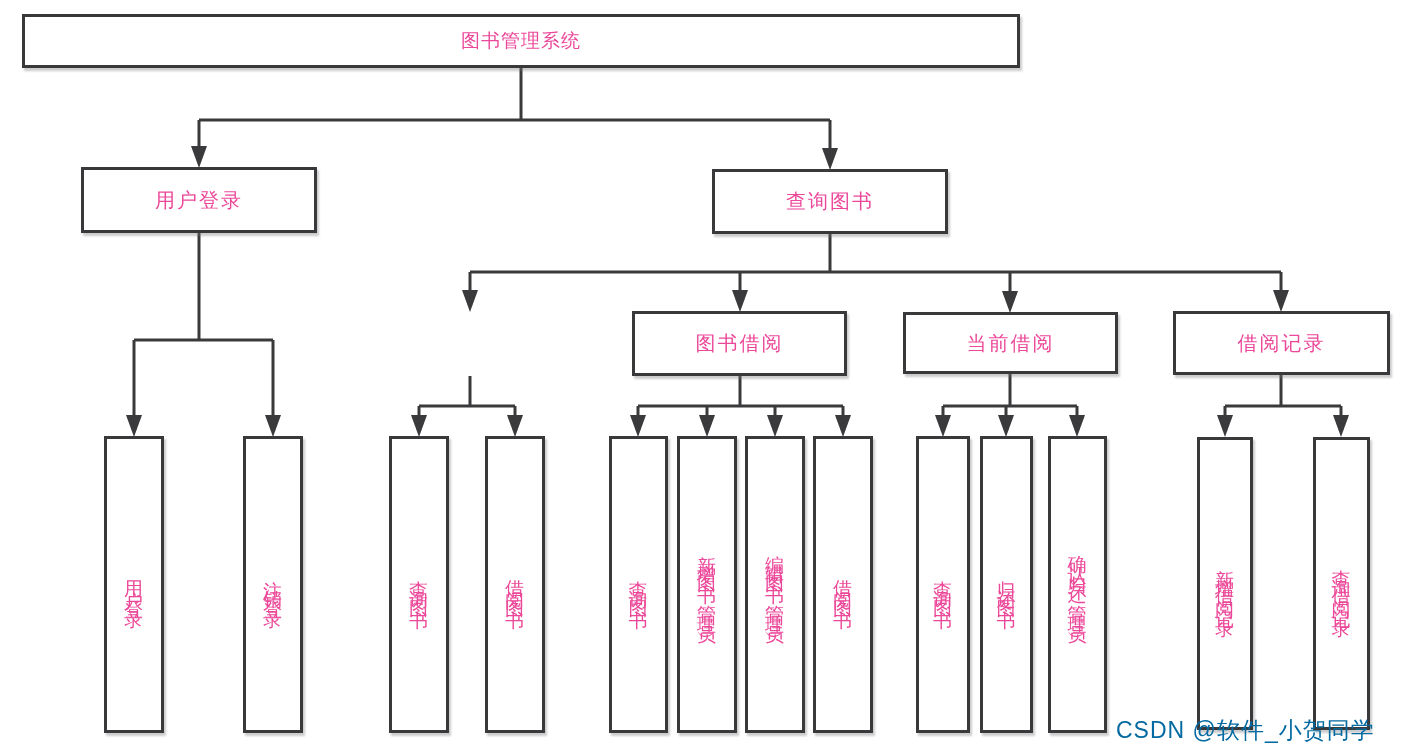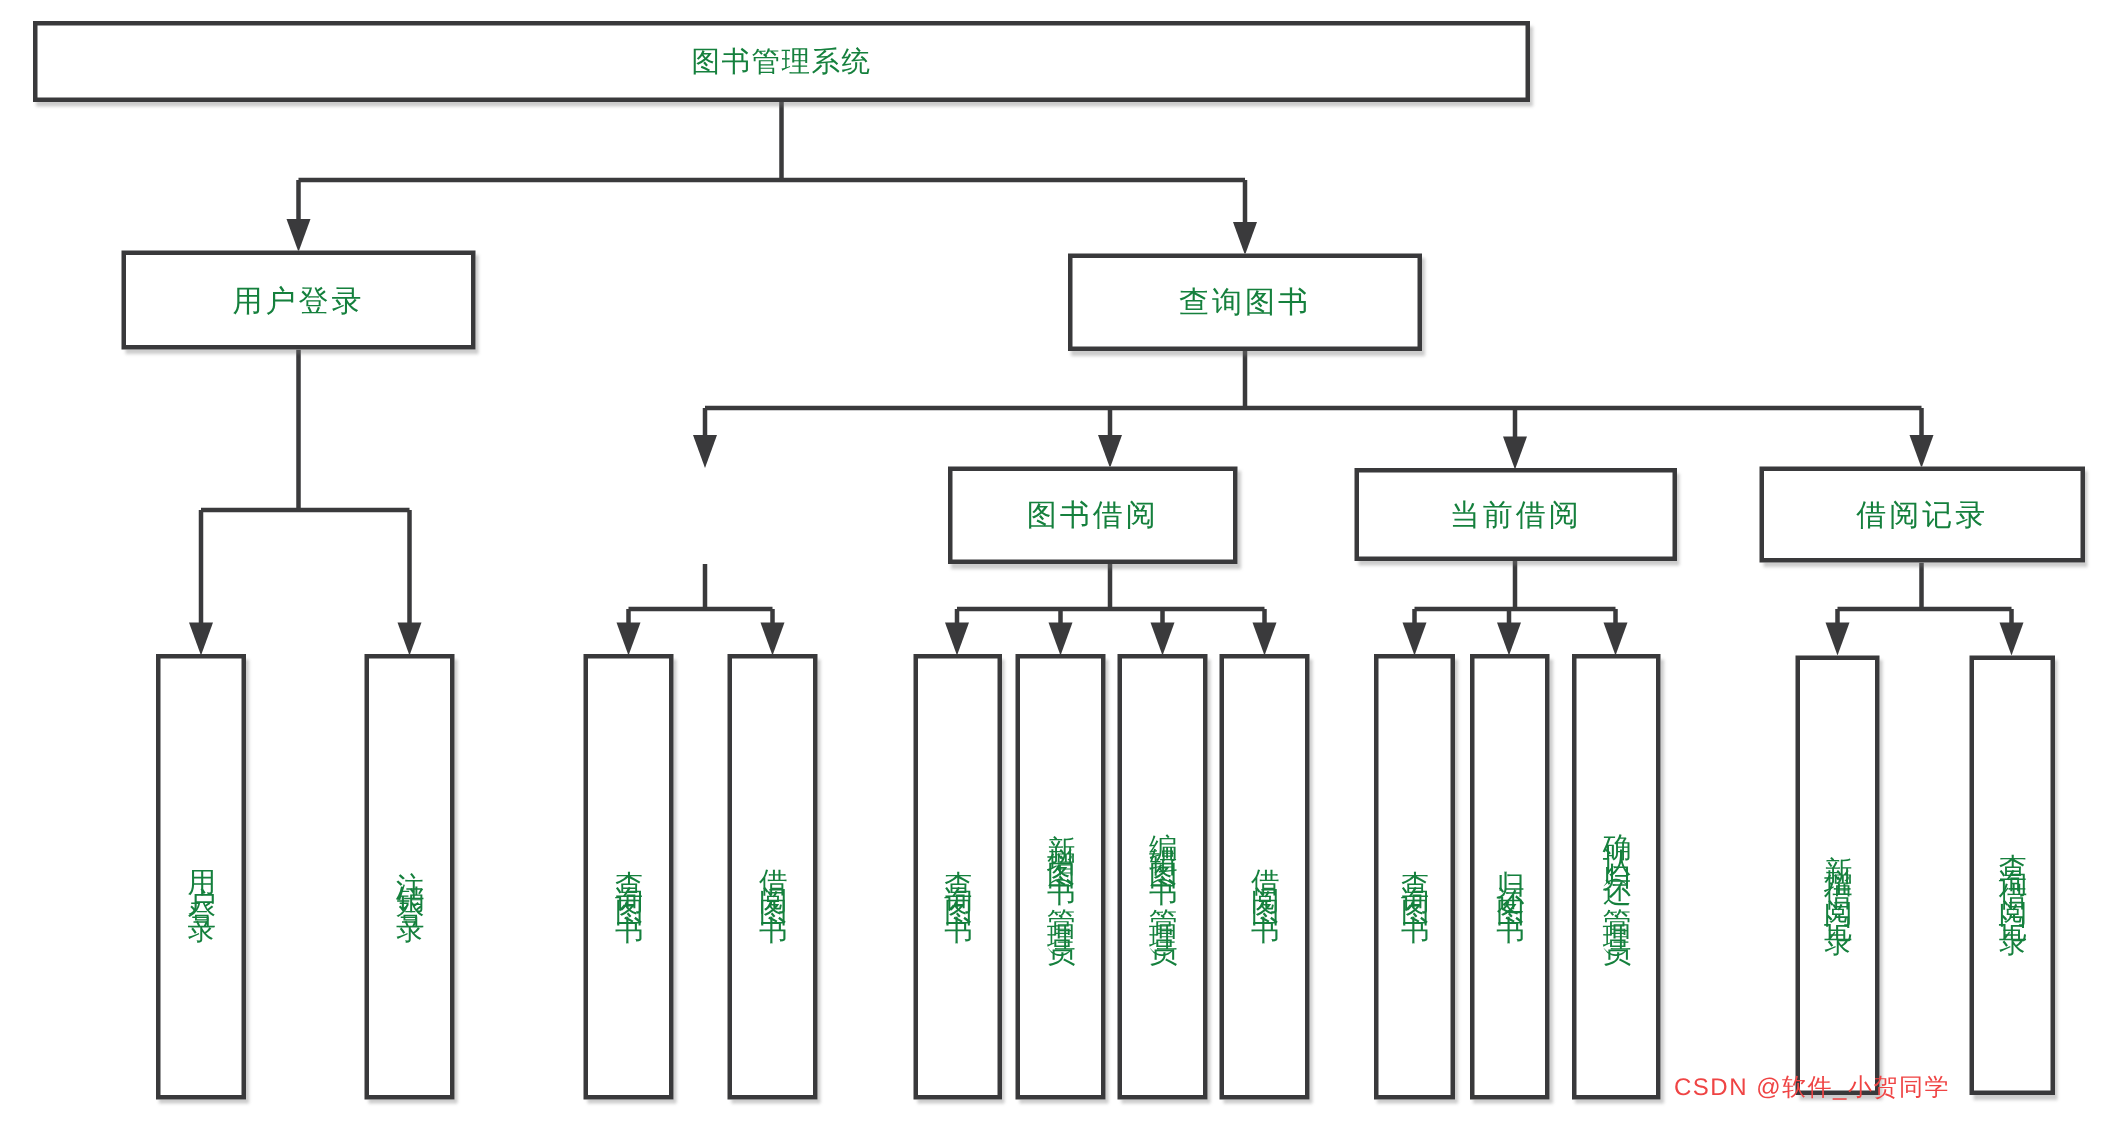"图书管理系统" .node { color: #15803d -> #ec4899 }
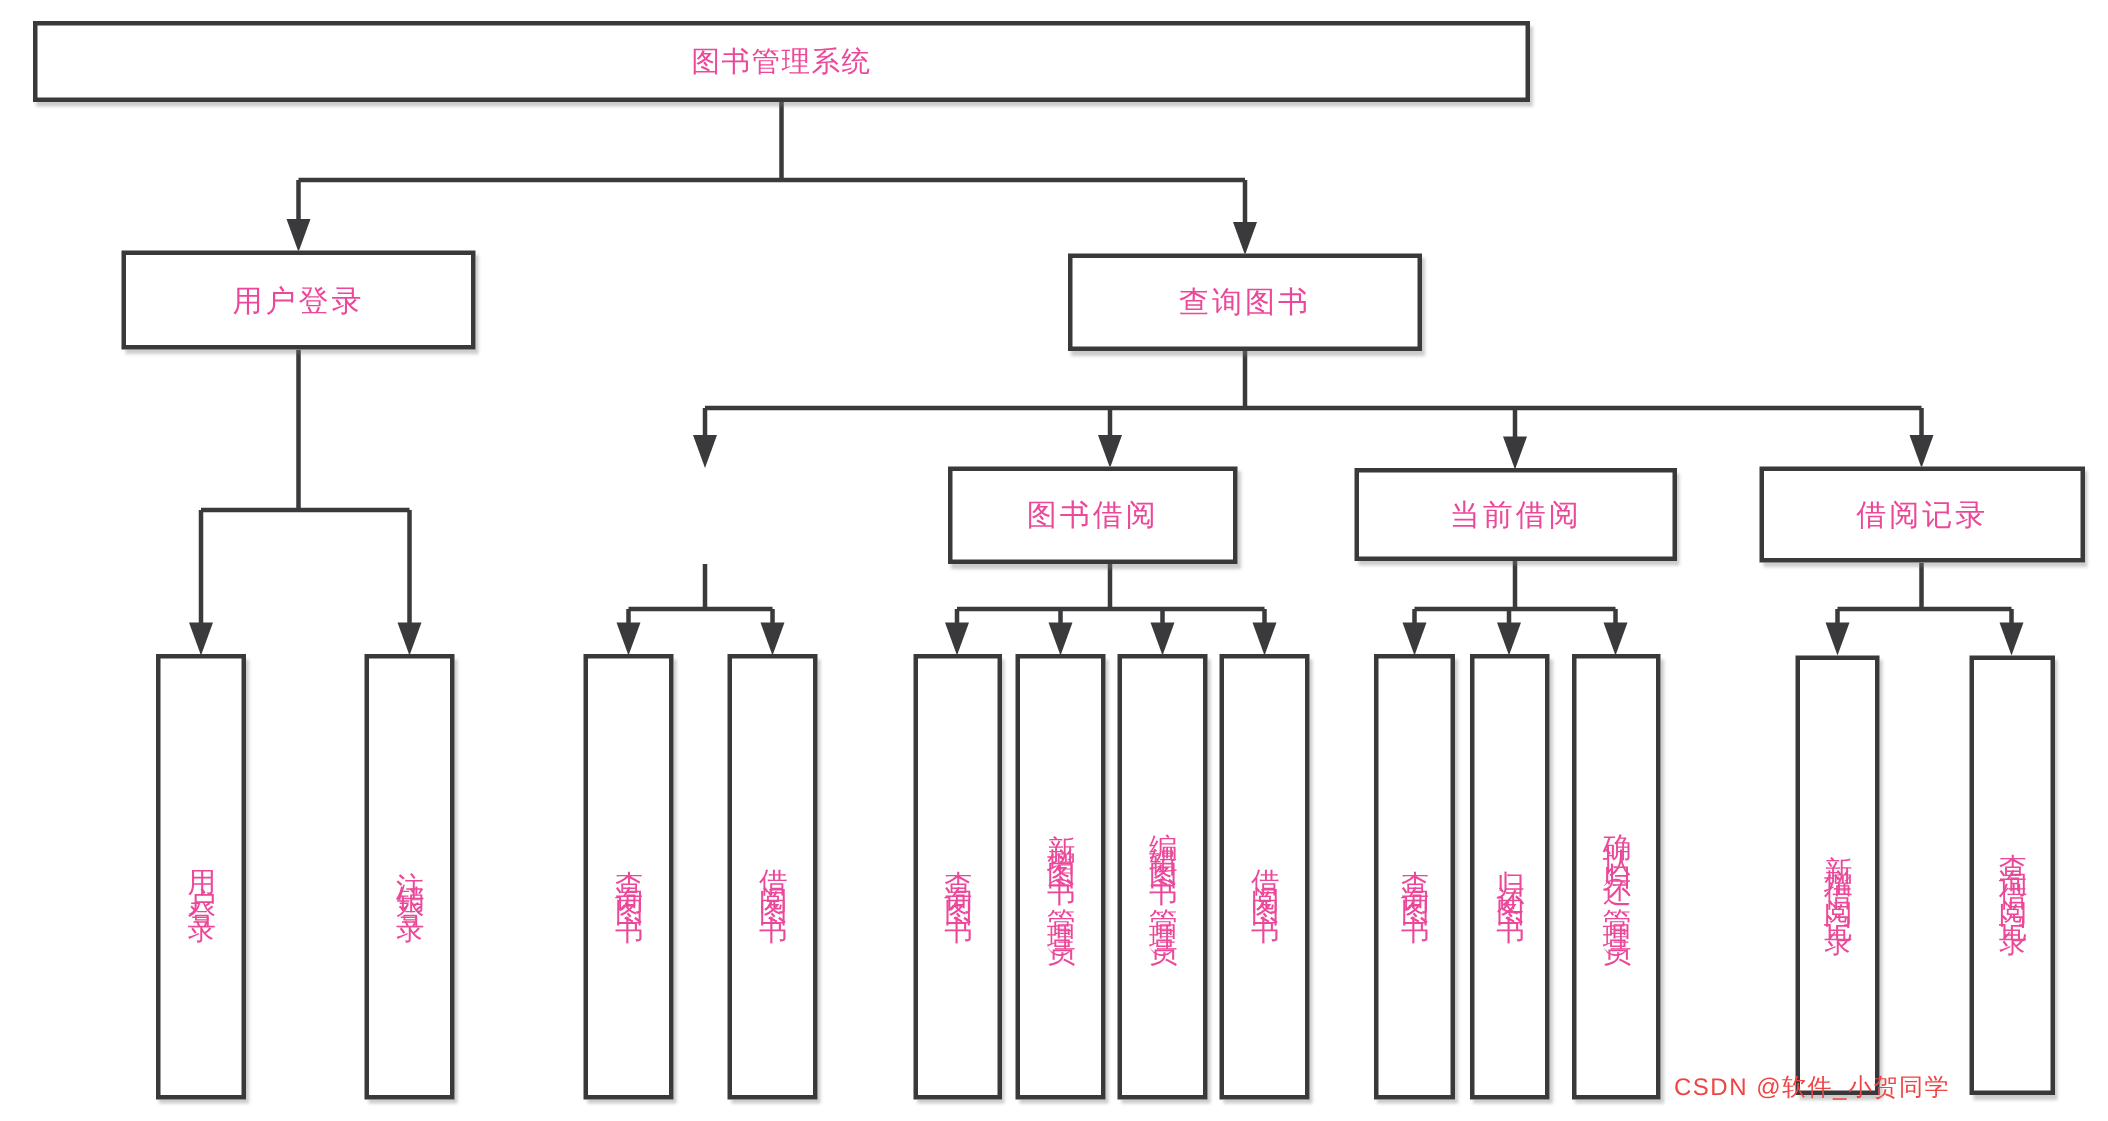"图书借阅" div.node { width: 193px -> 215px }
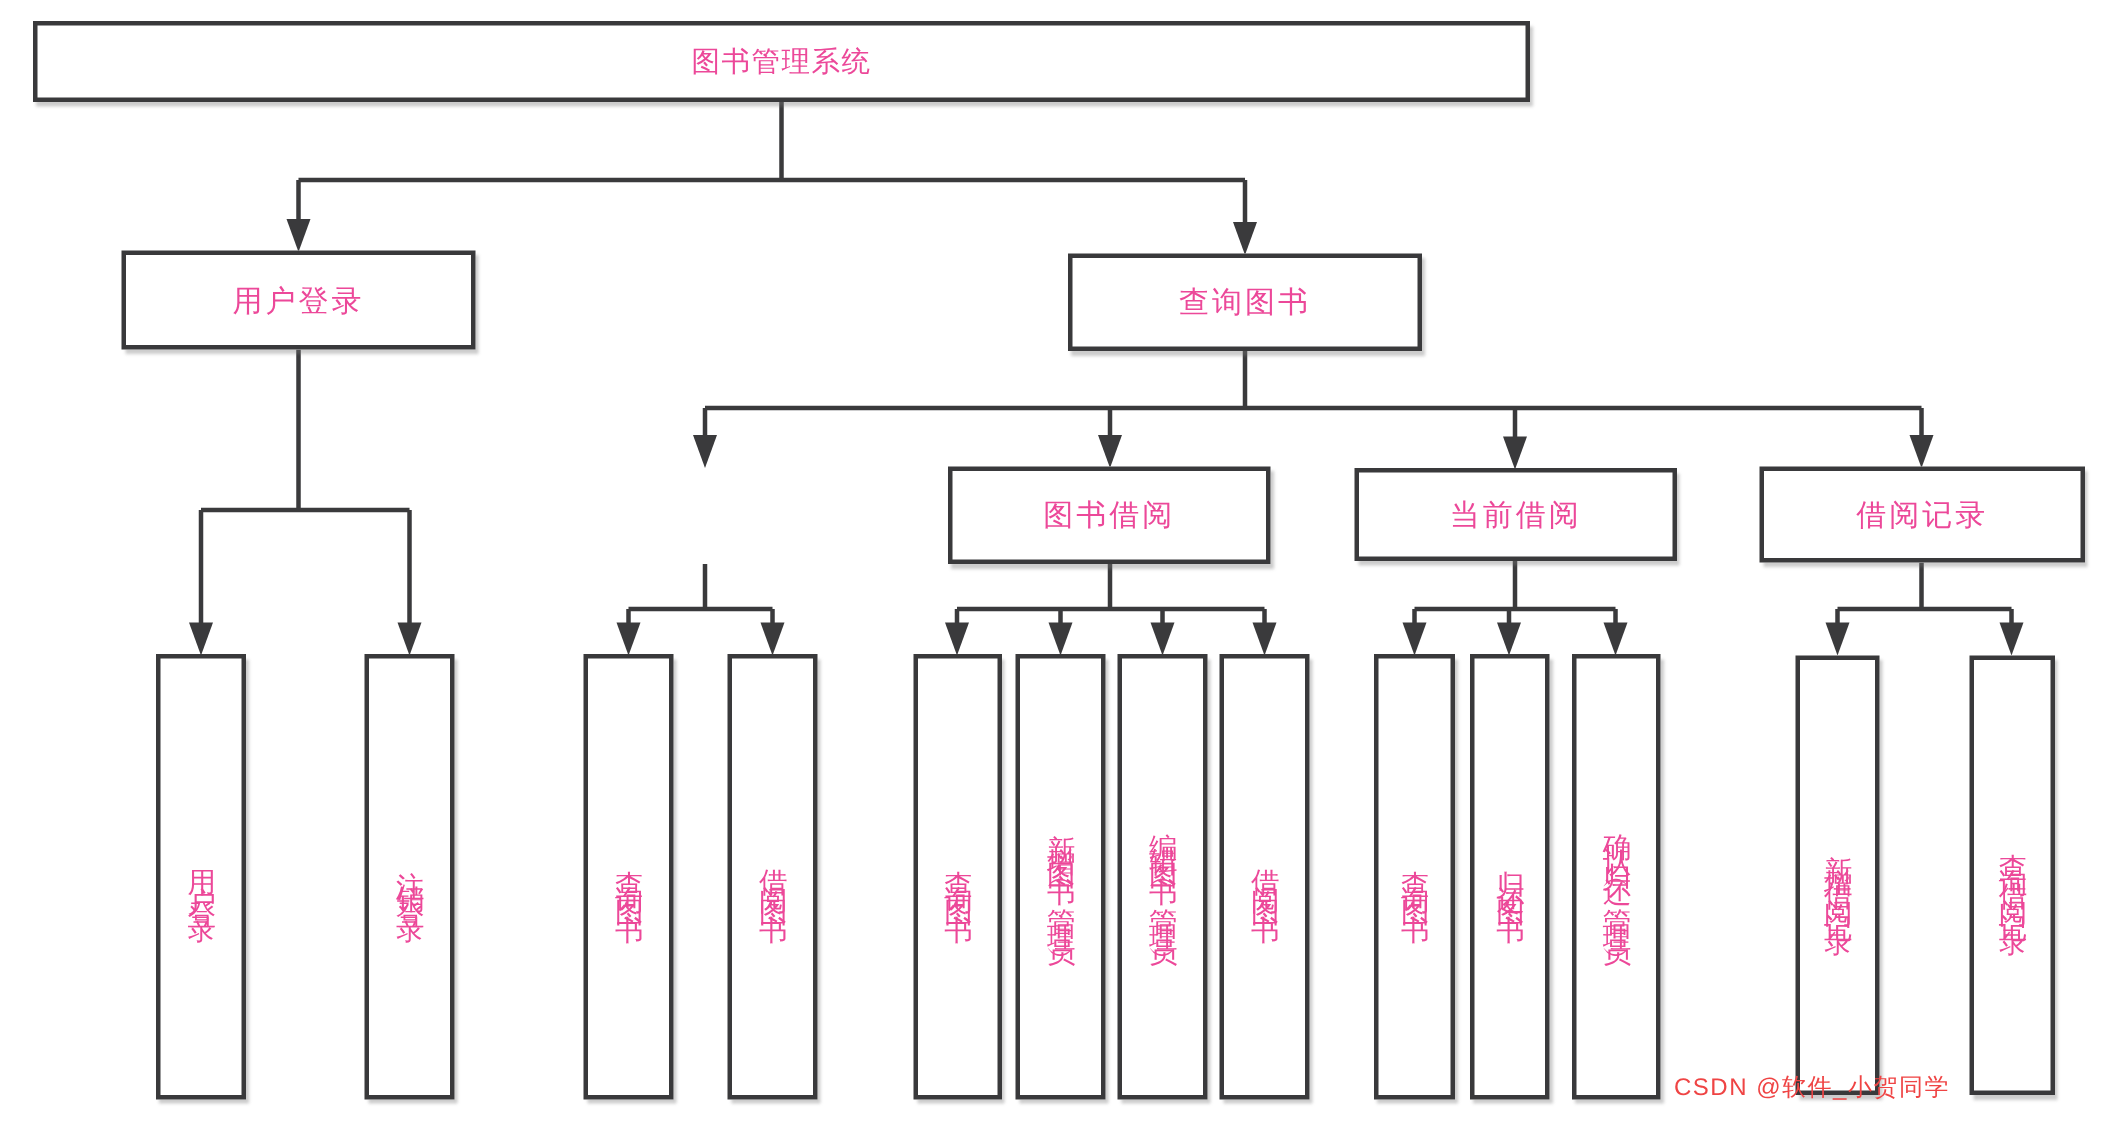"CSDN @软件_小贺同学" .watermark { color: #ef4444 -> #0369a1; font-size: 16px -> 23px }
